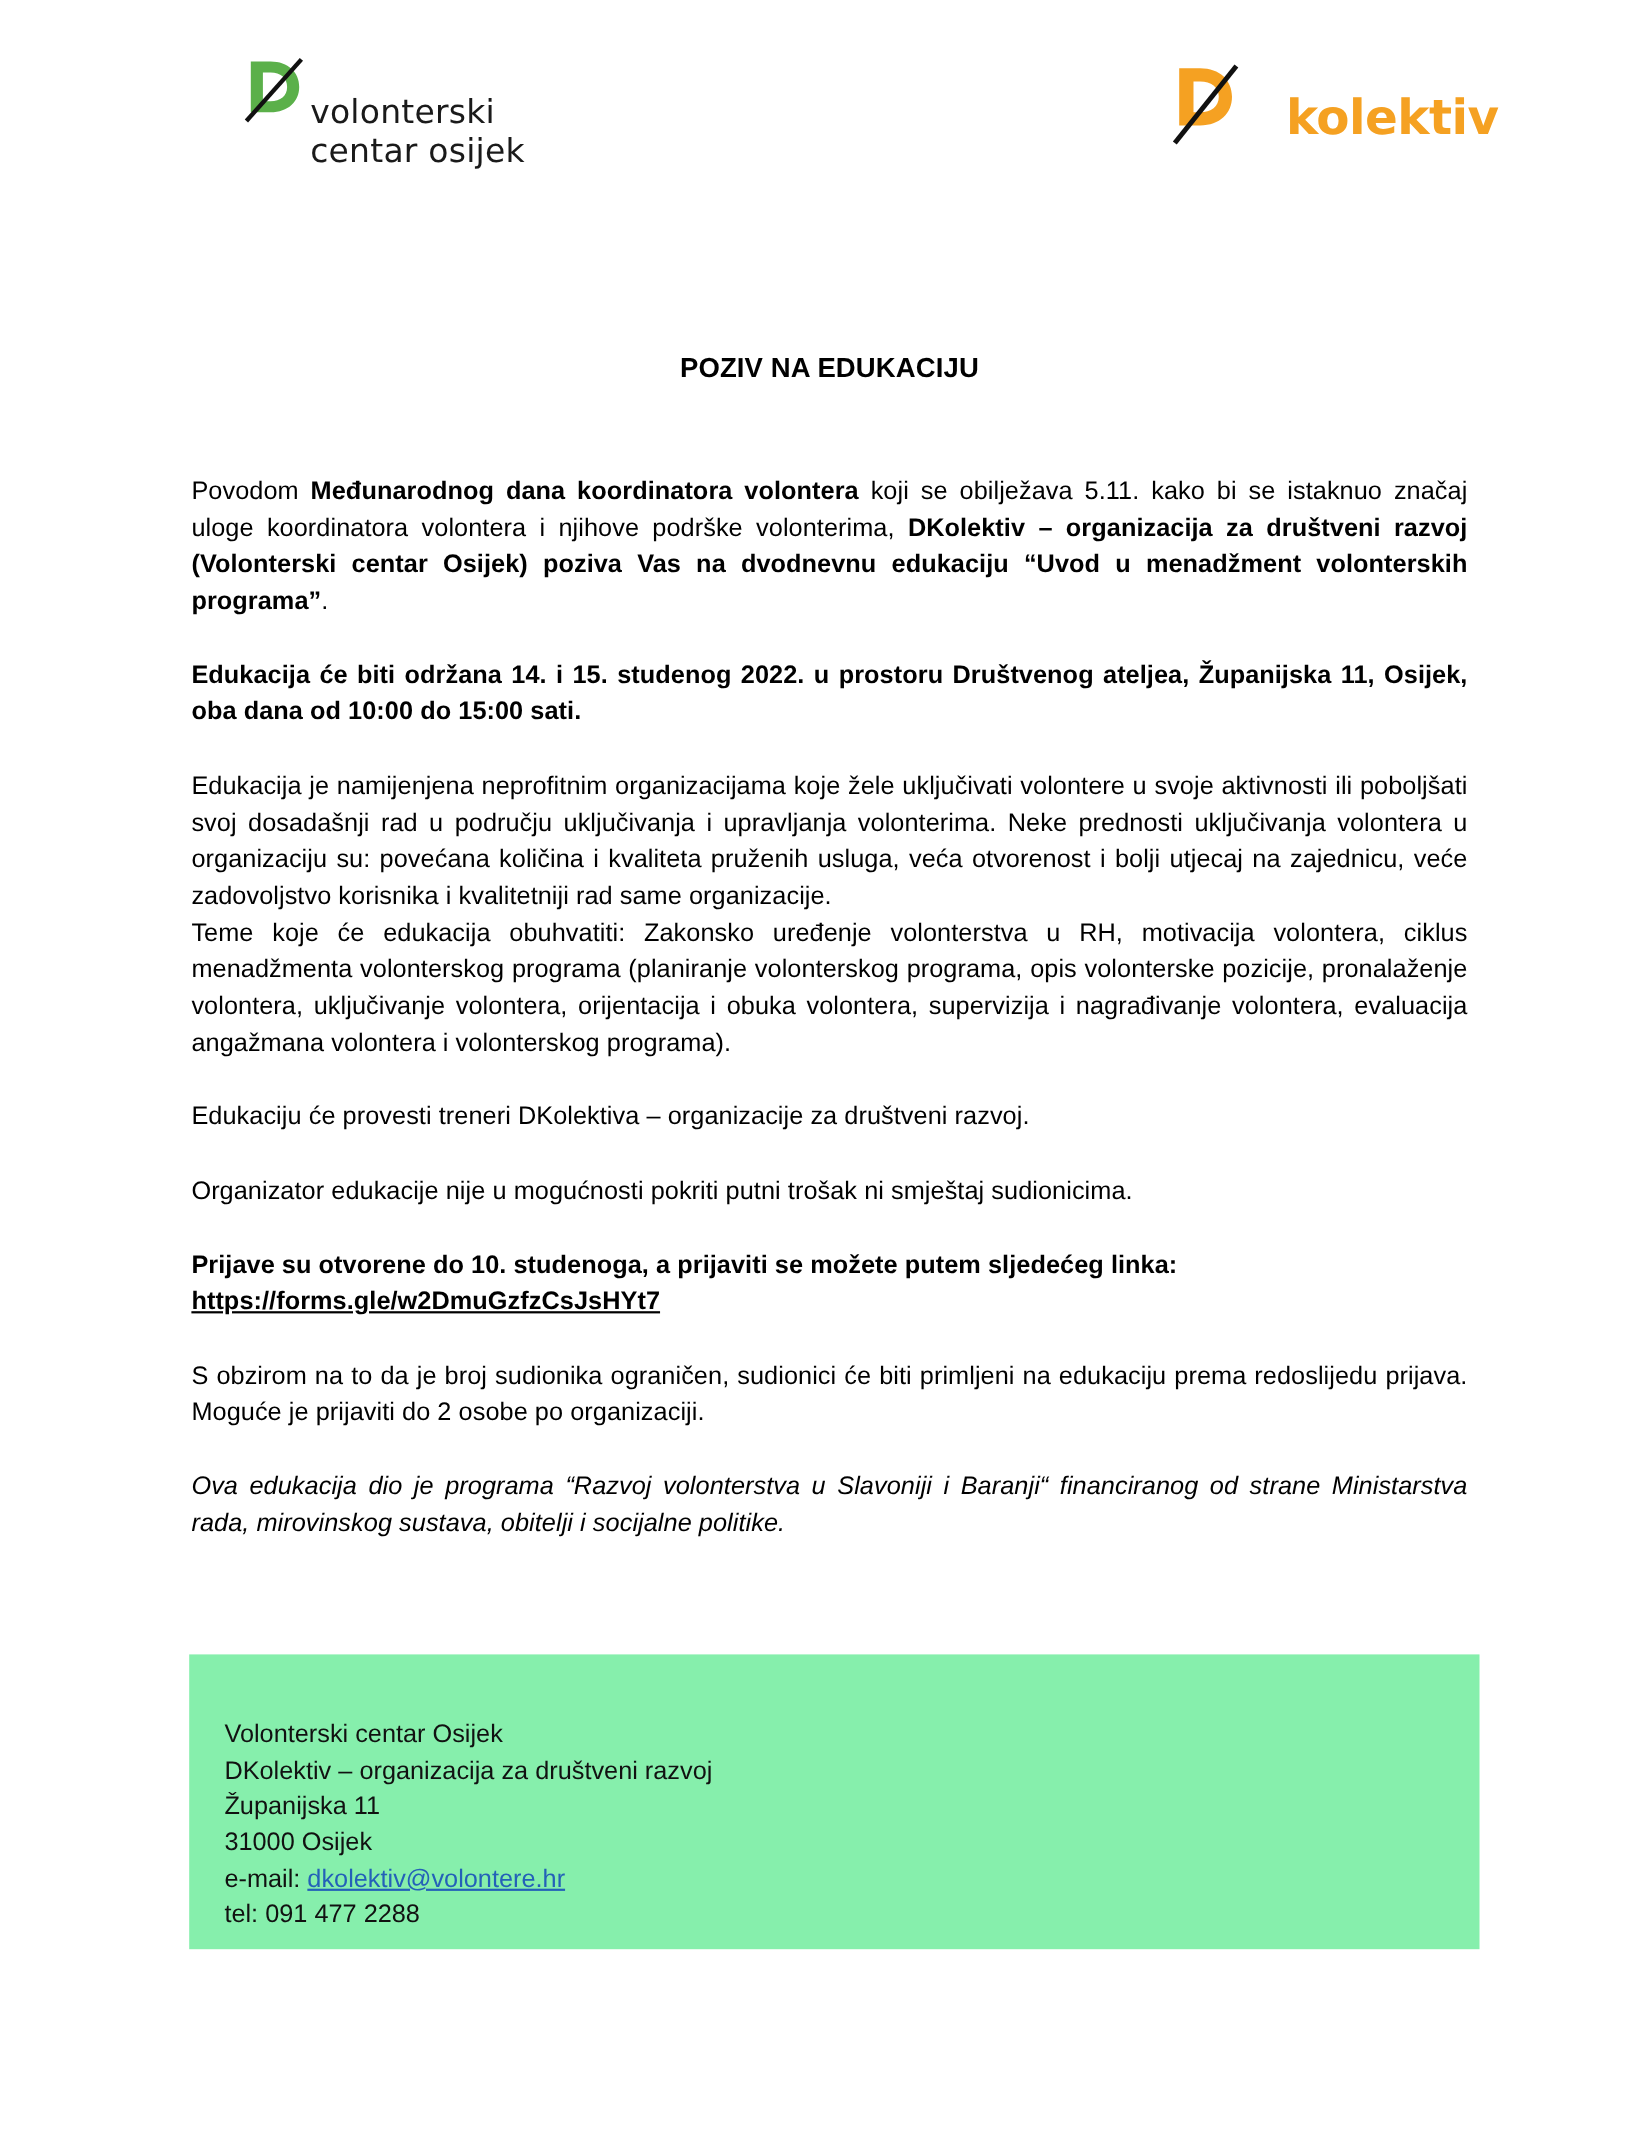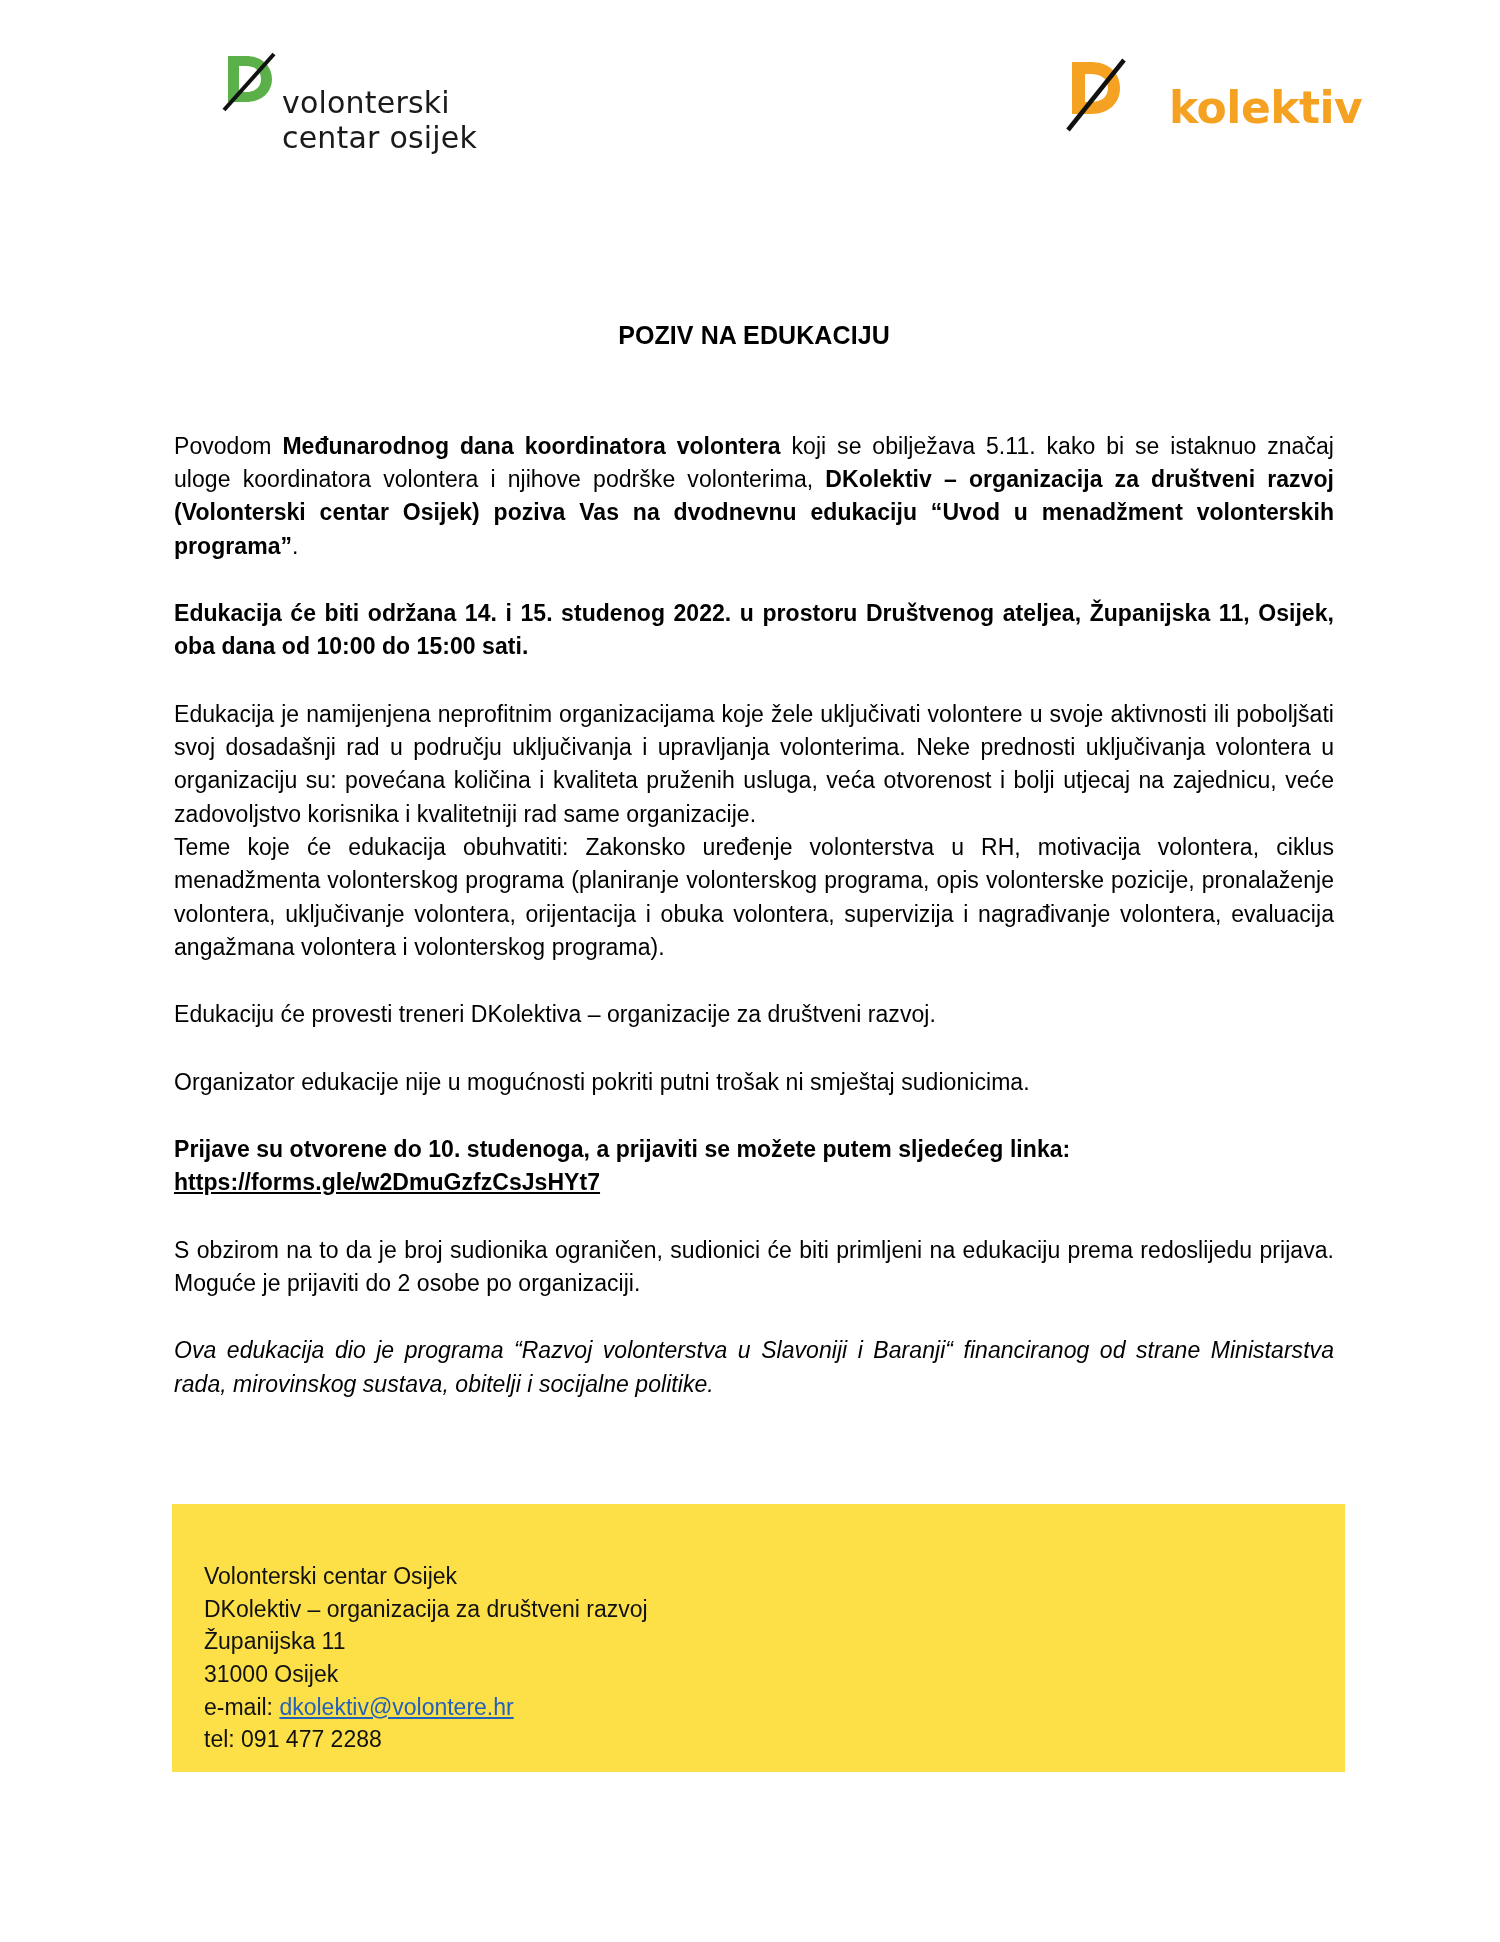"Volonterski centar Osijek" .footer-box { background: #fde047 -> #86efac }
